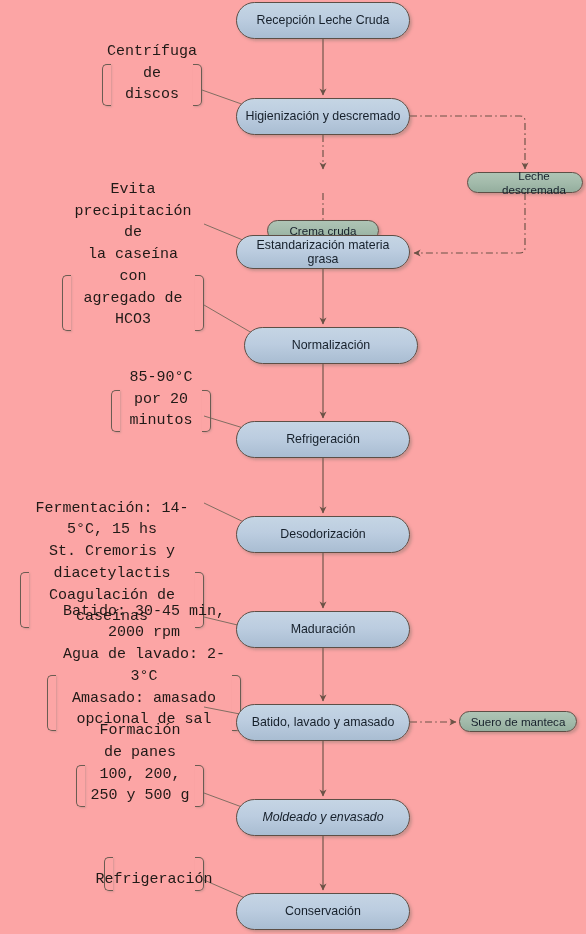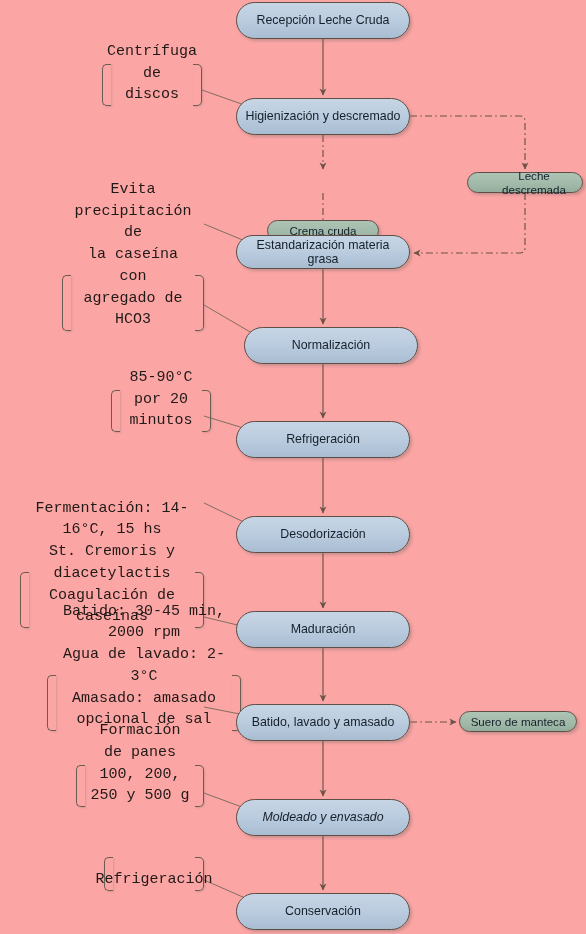"Fermentación: 14-16°C, 15 hs" span { text: 14-16 -> 14-5 }
